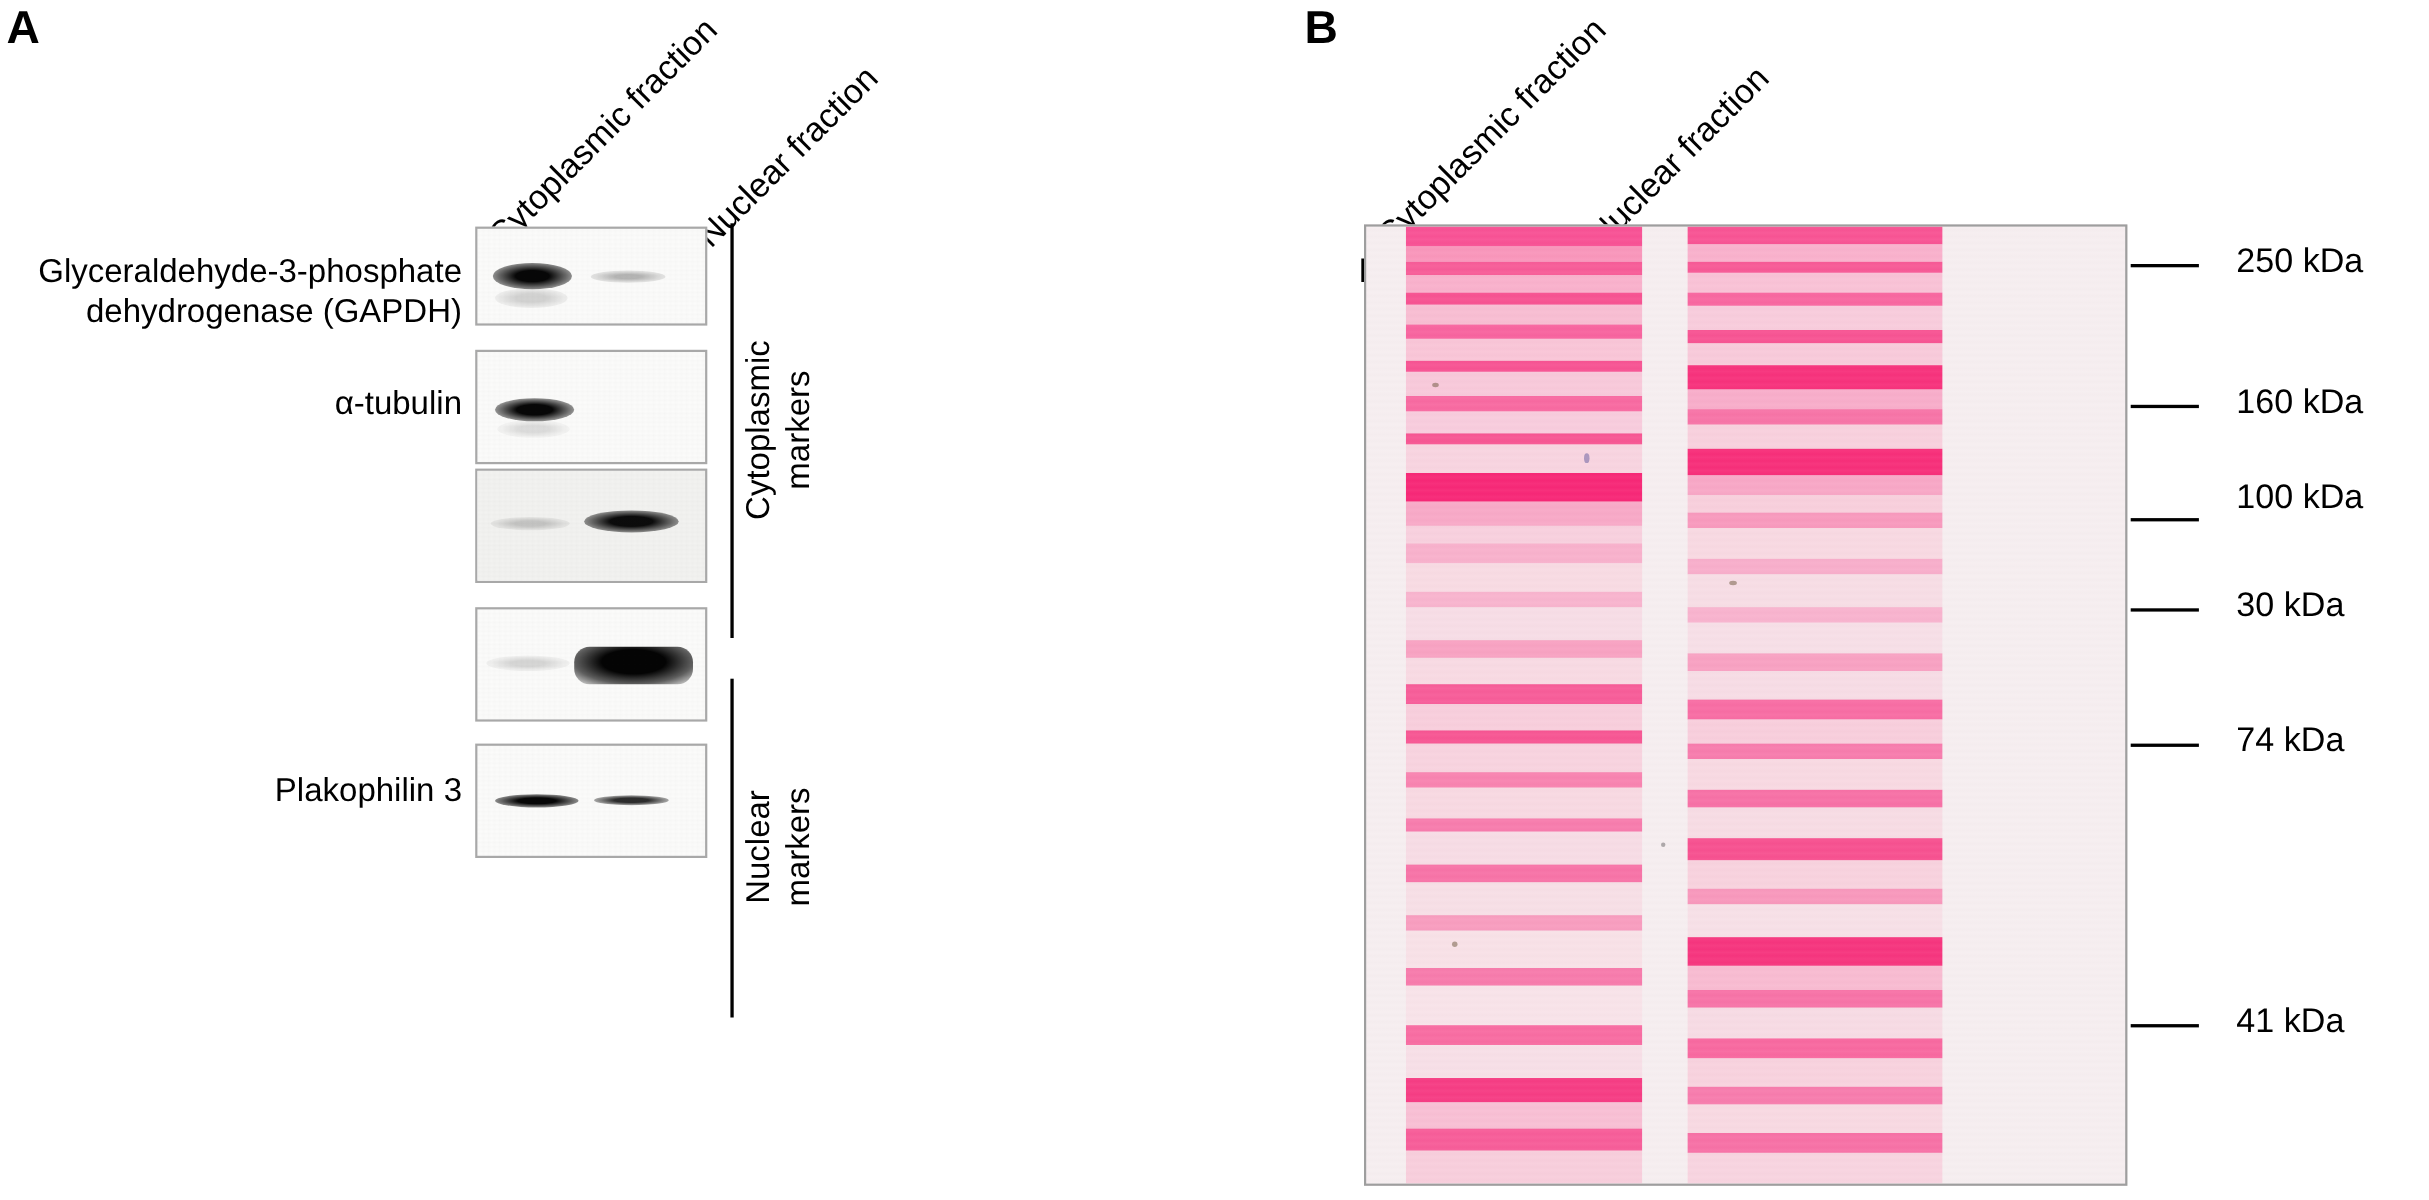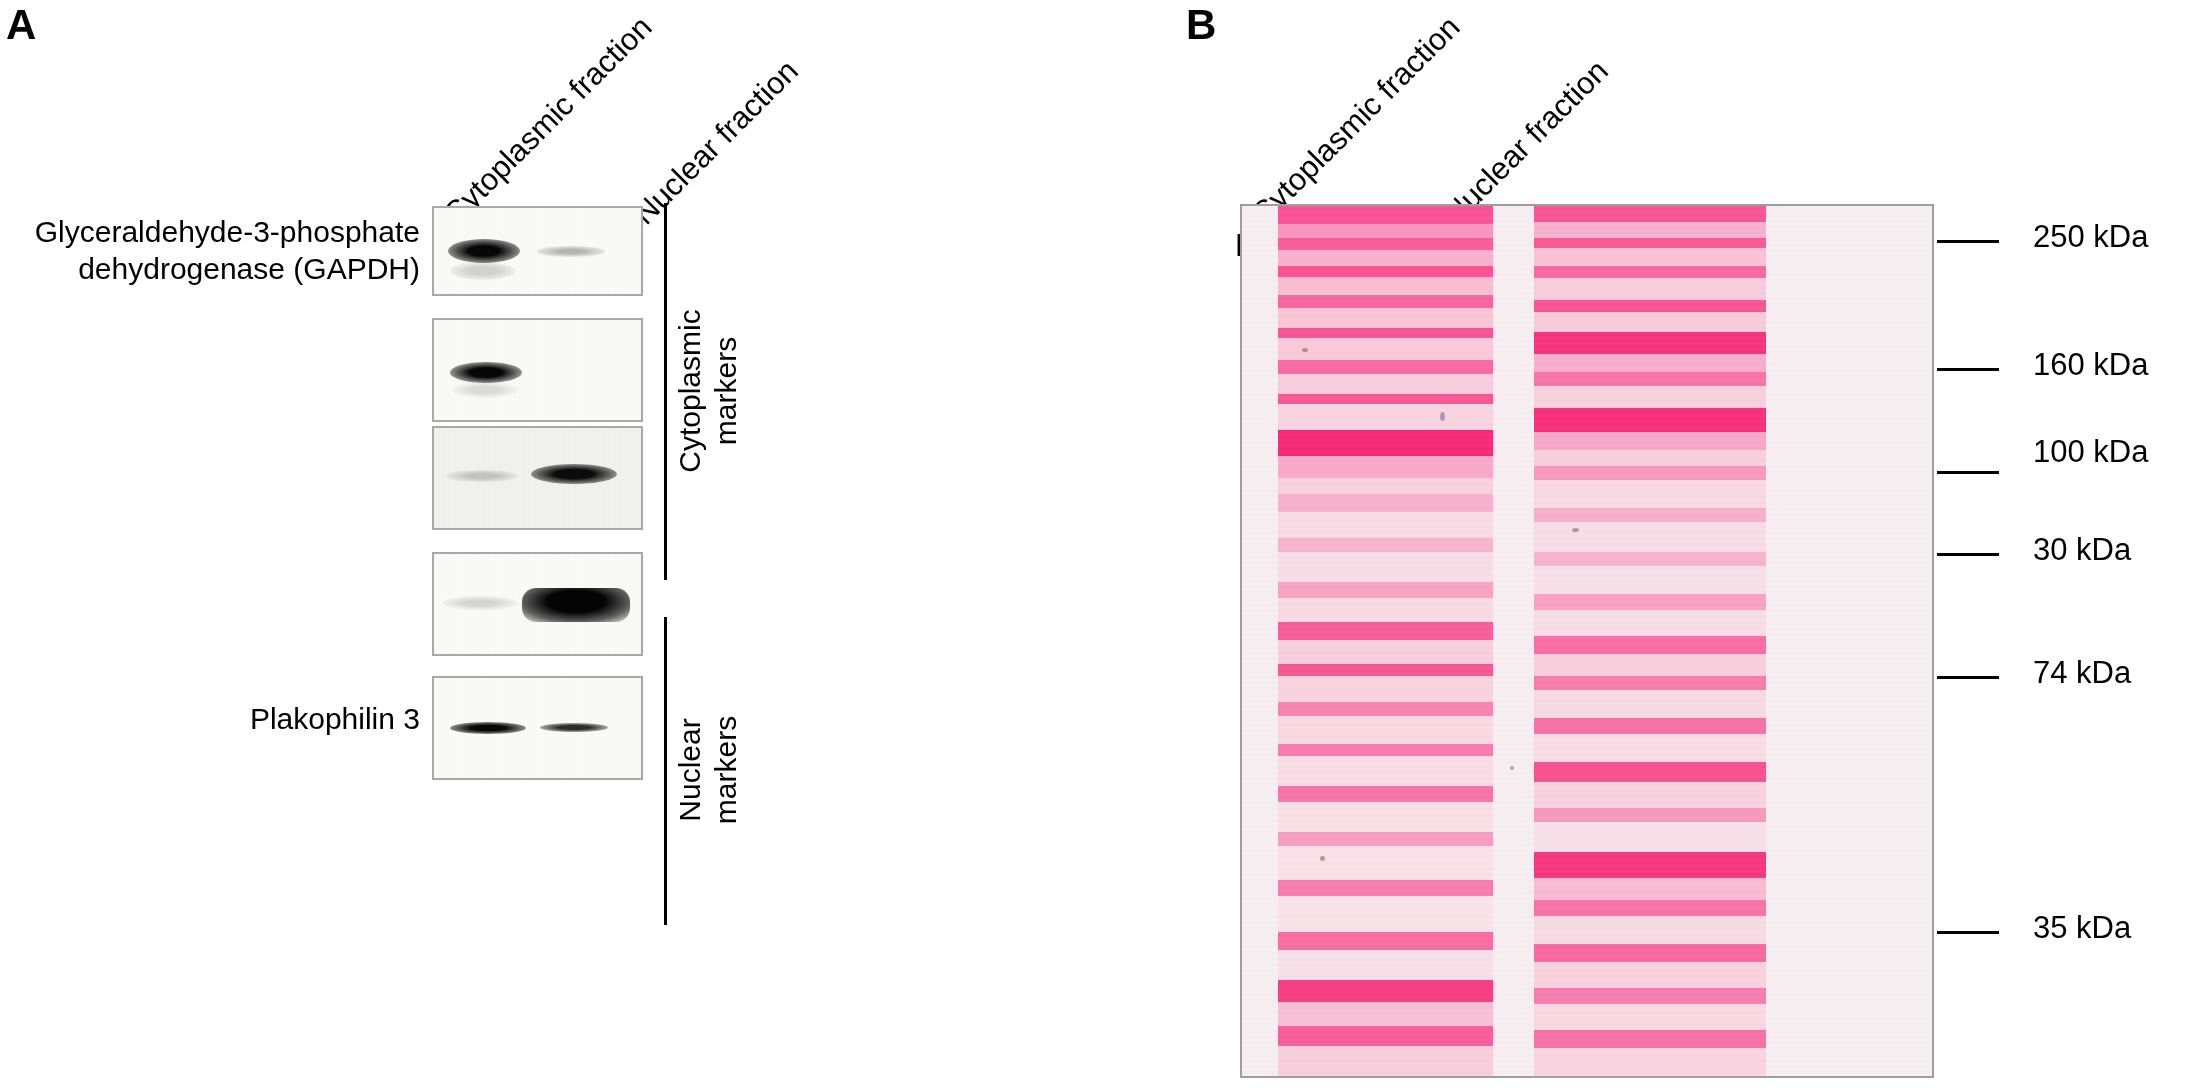"Glyceraldehyde-3-phosphate" div.row-label { top: 213px -> 228px }
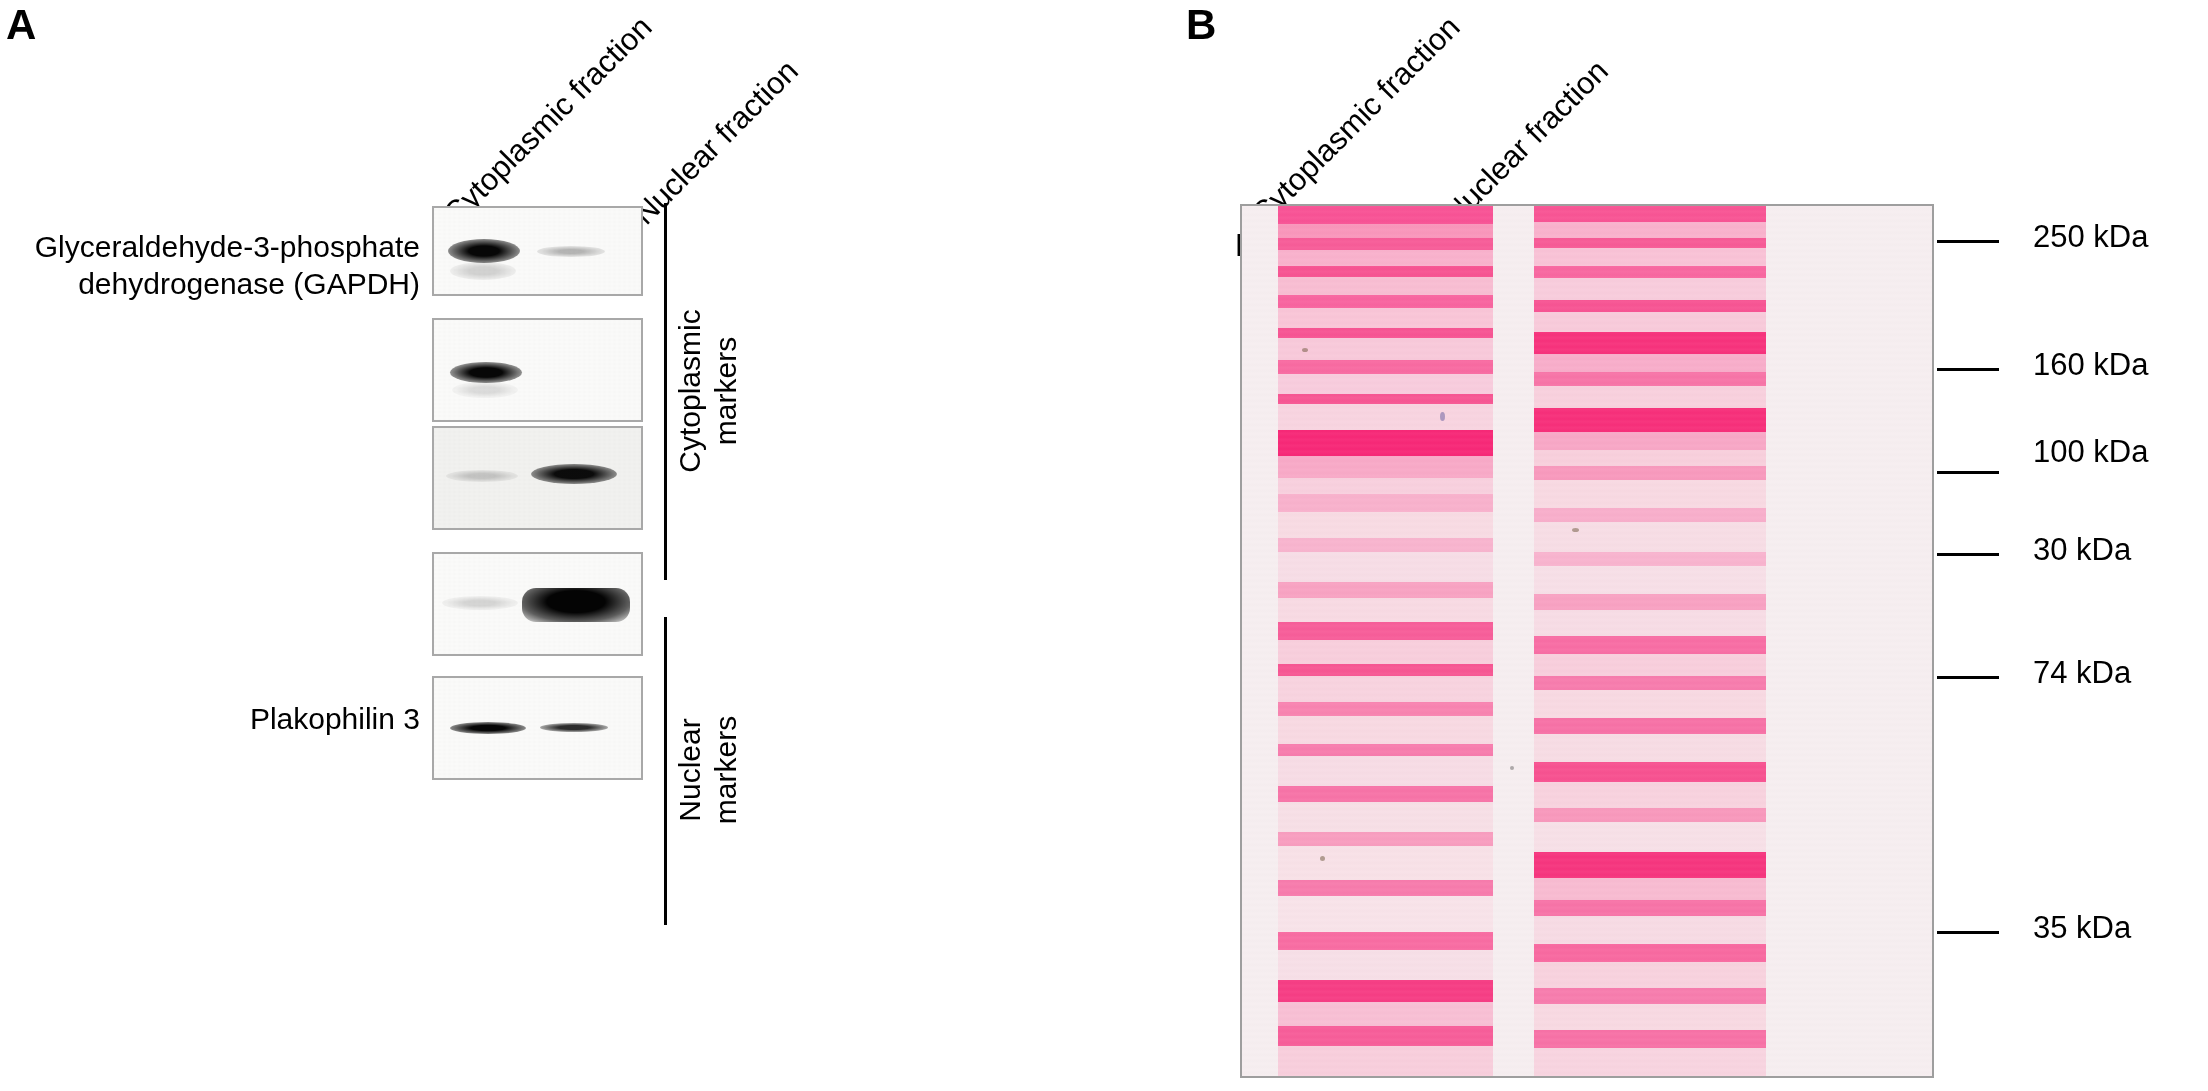"α-tubulin" div.row-label { html: none -> <div>α-tubulin</div> }
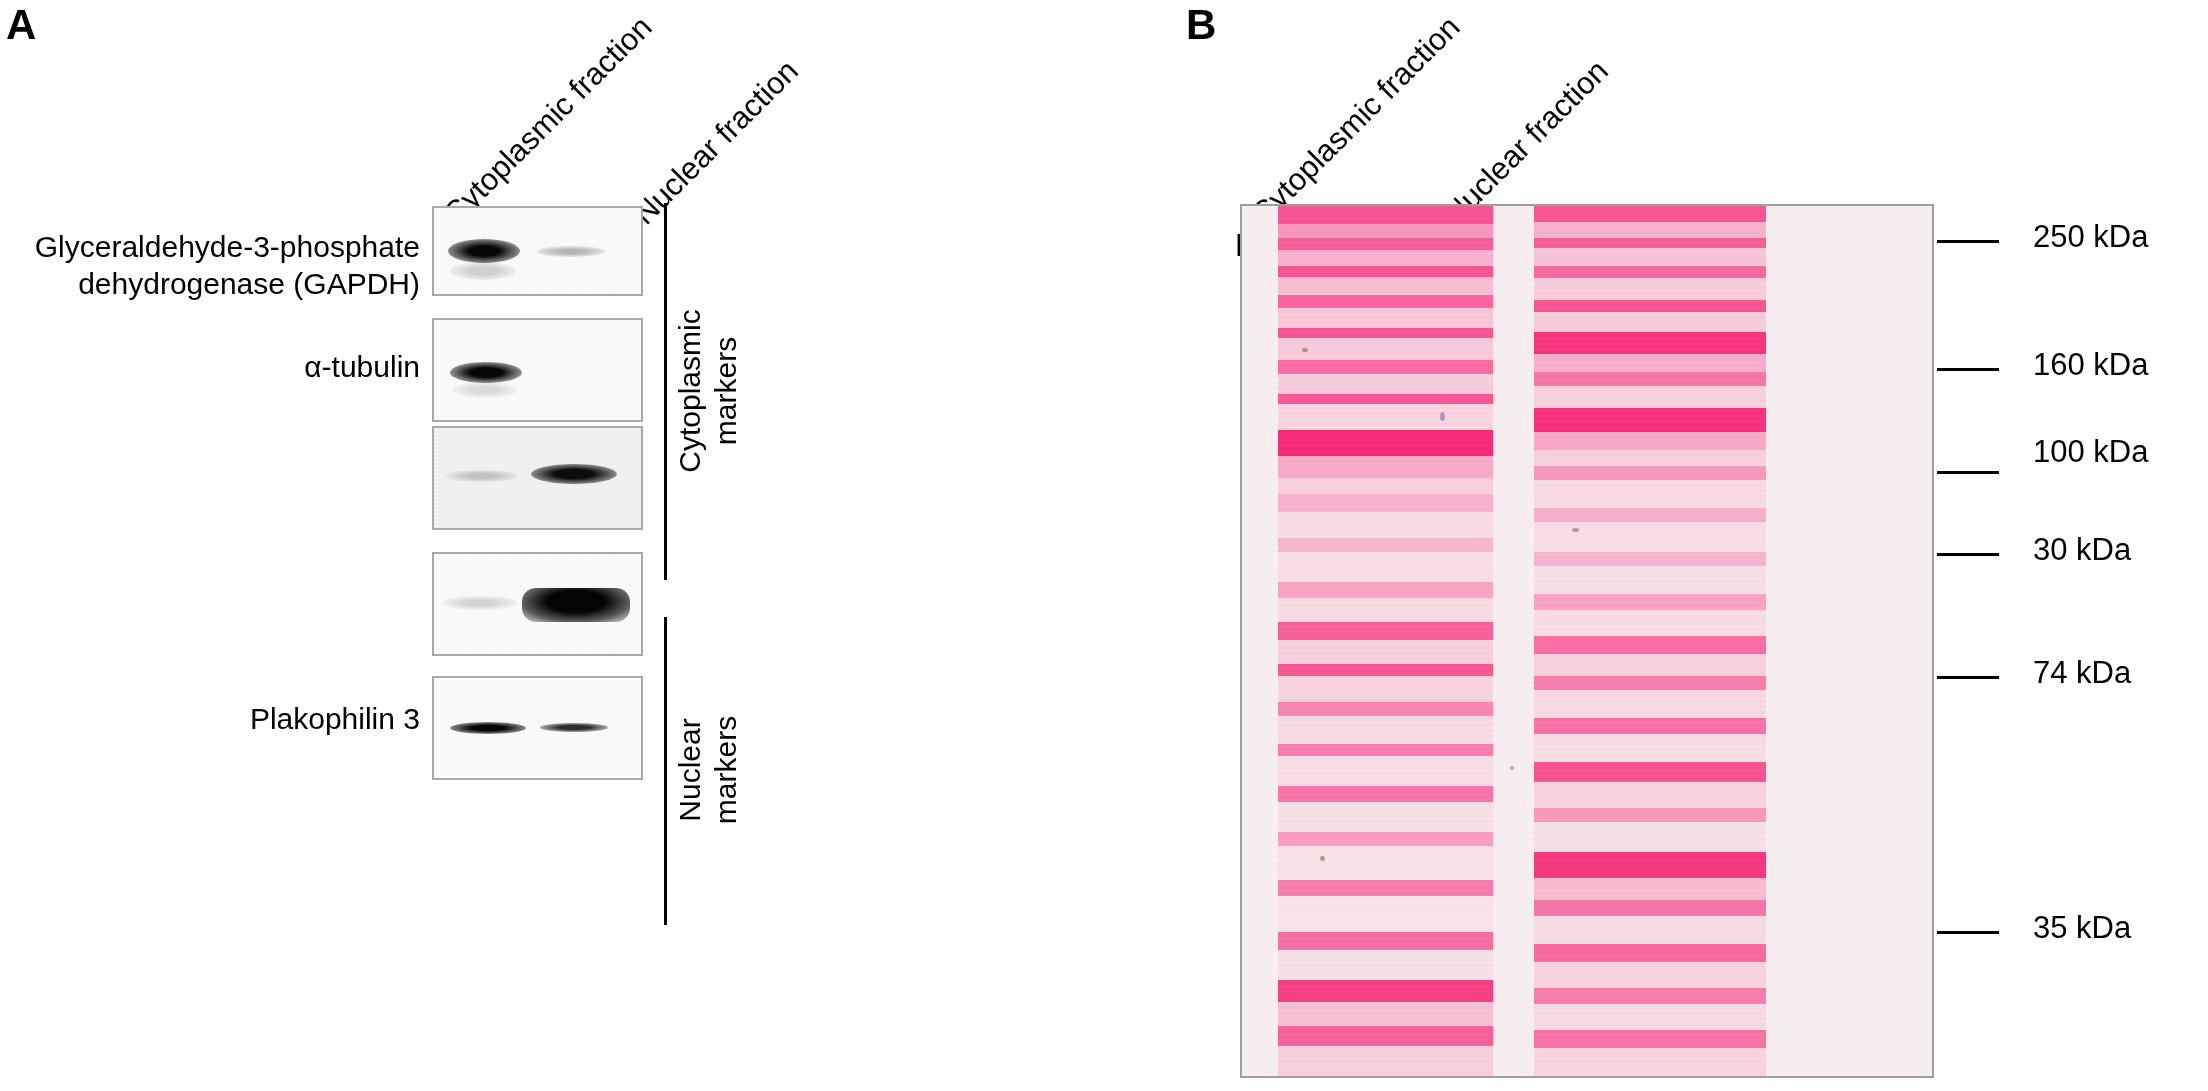"35 kDa" div.mw-label { text: 35 -> 41 }
